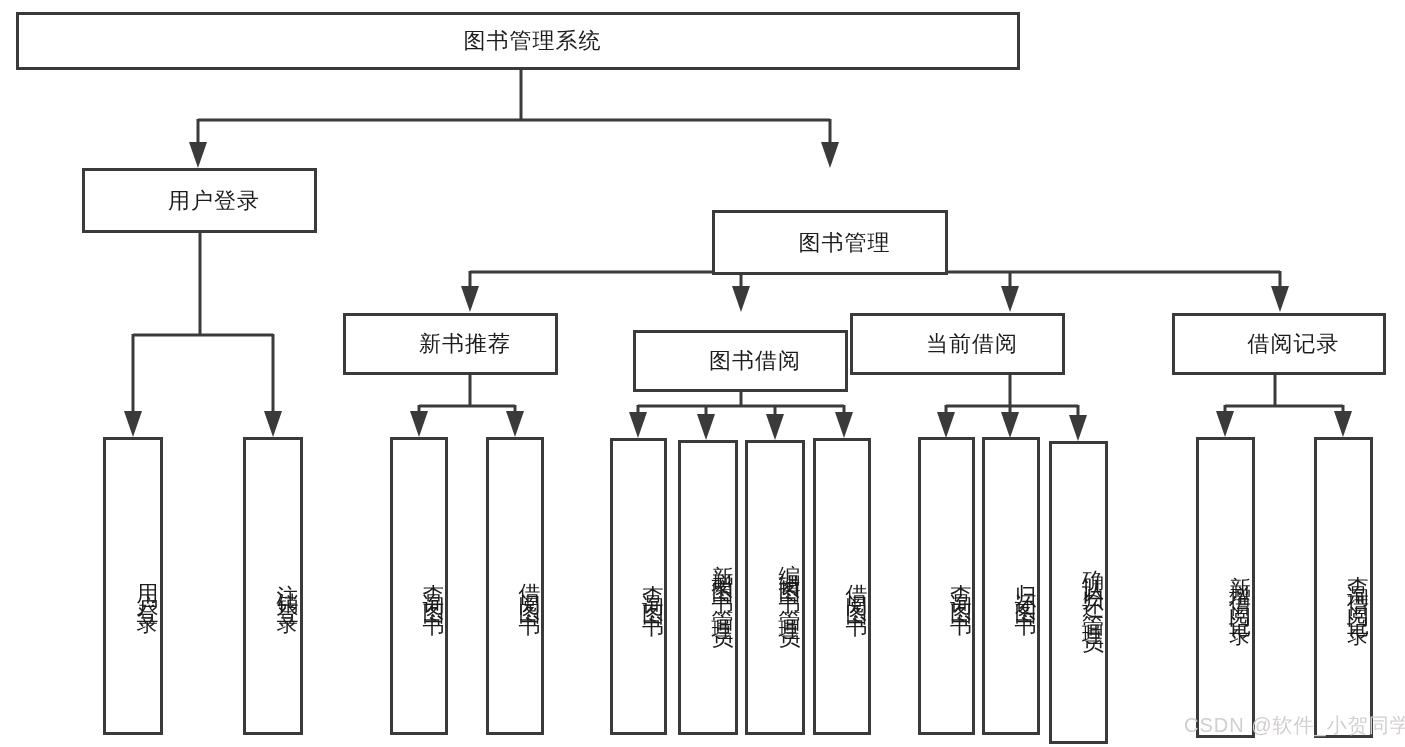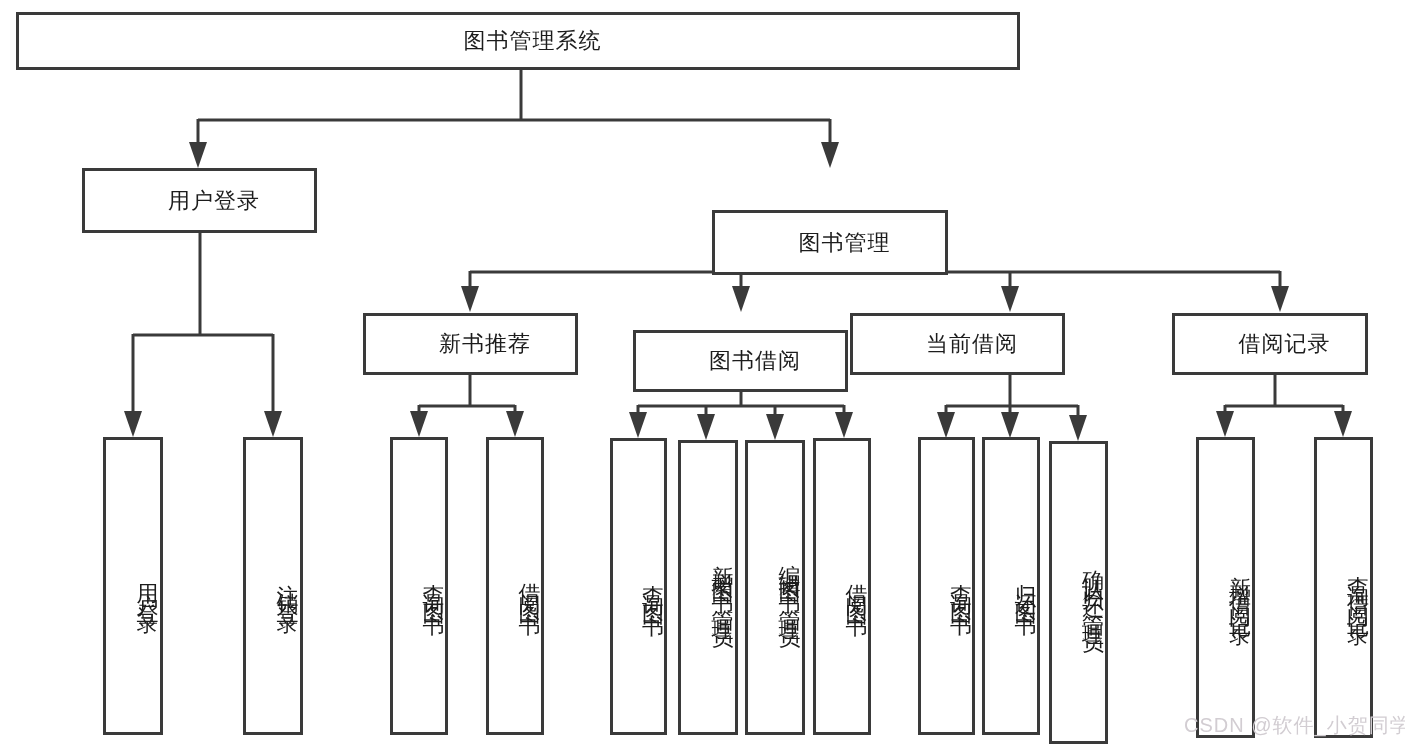"新书推荐" div.node { left: 363px -> 343px }
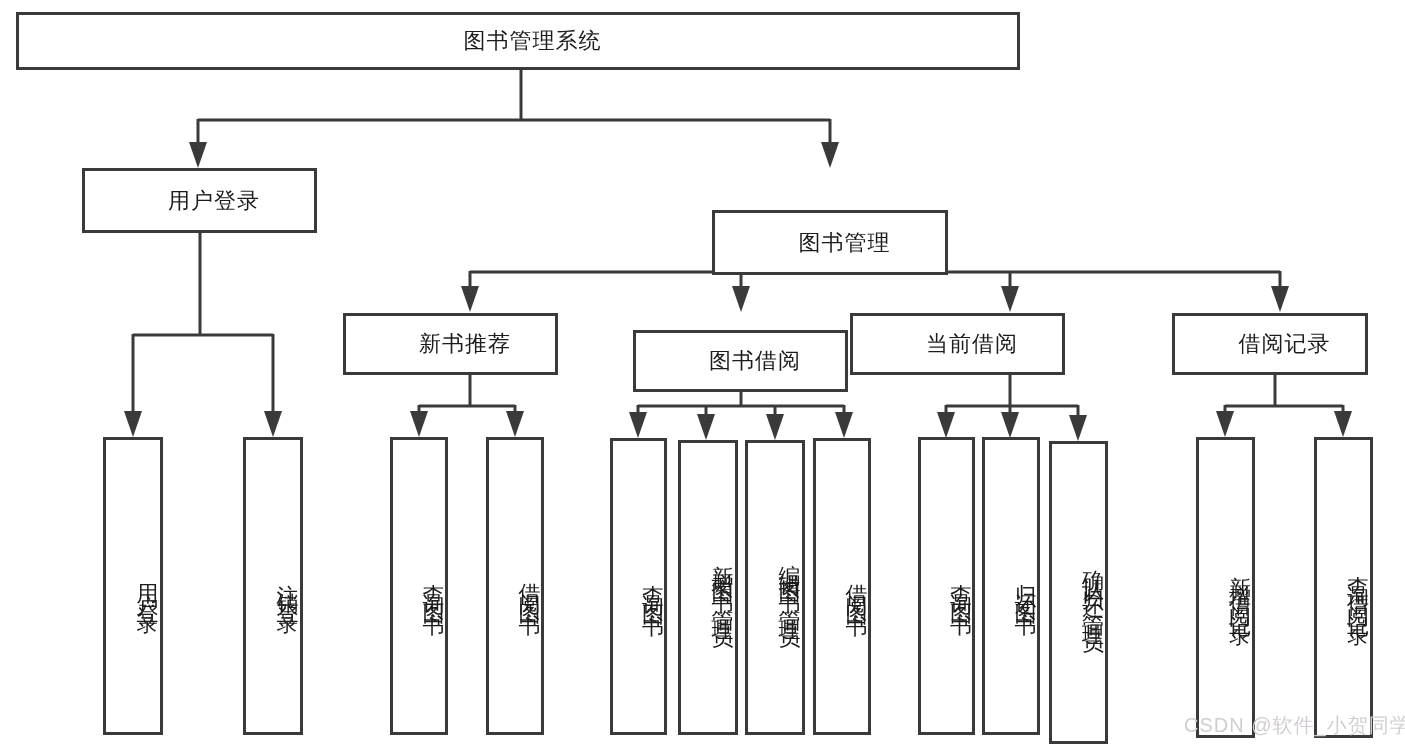"借阅记录" div.node { width: 196px -> 214px }
